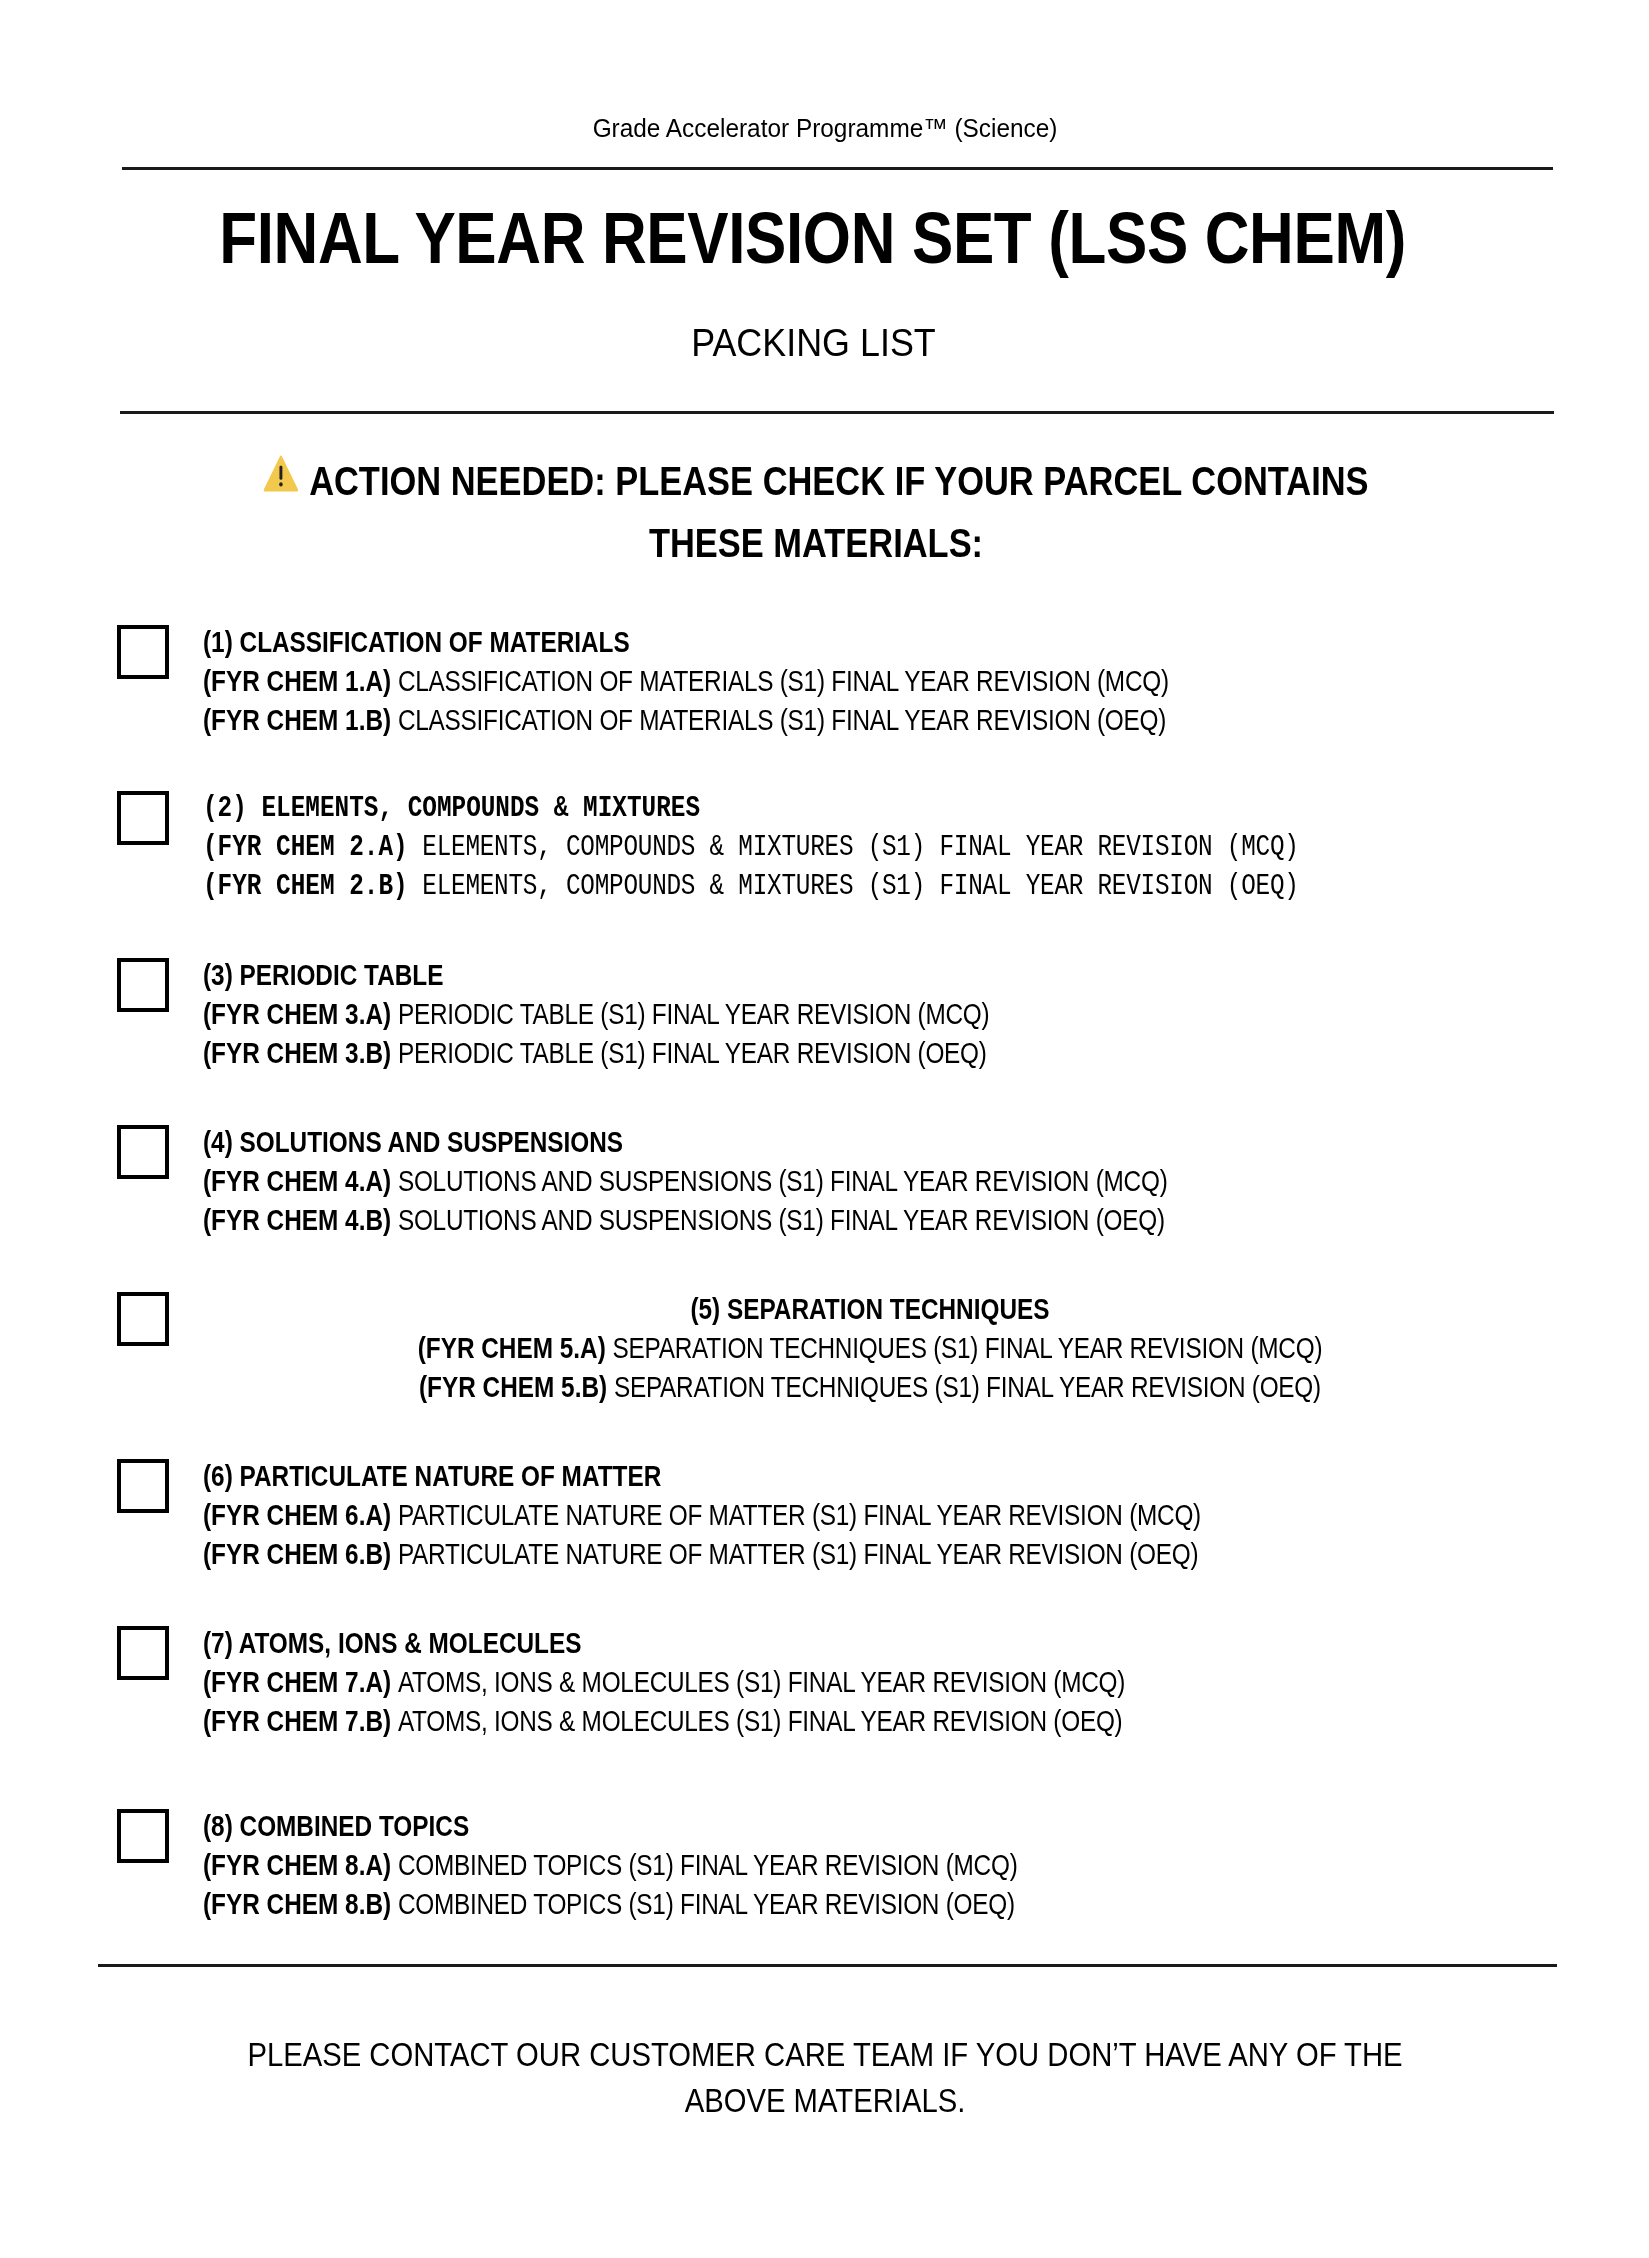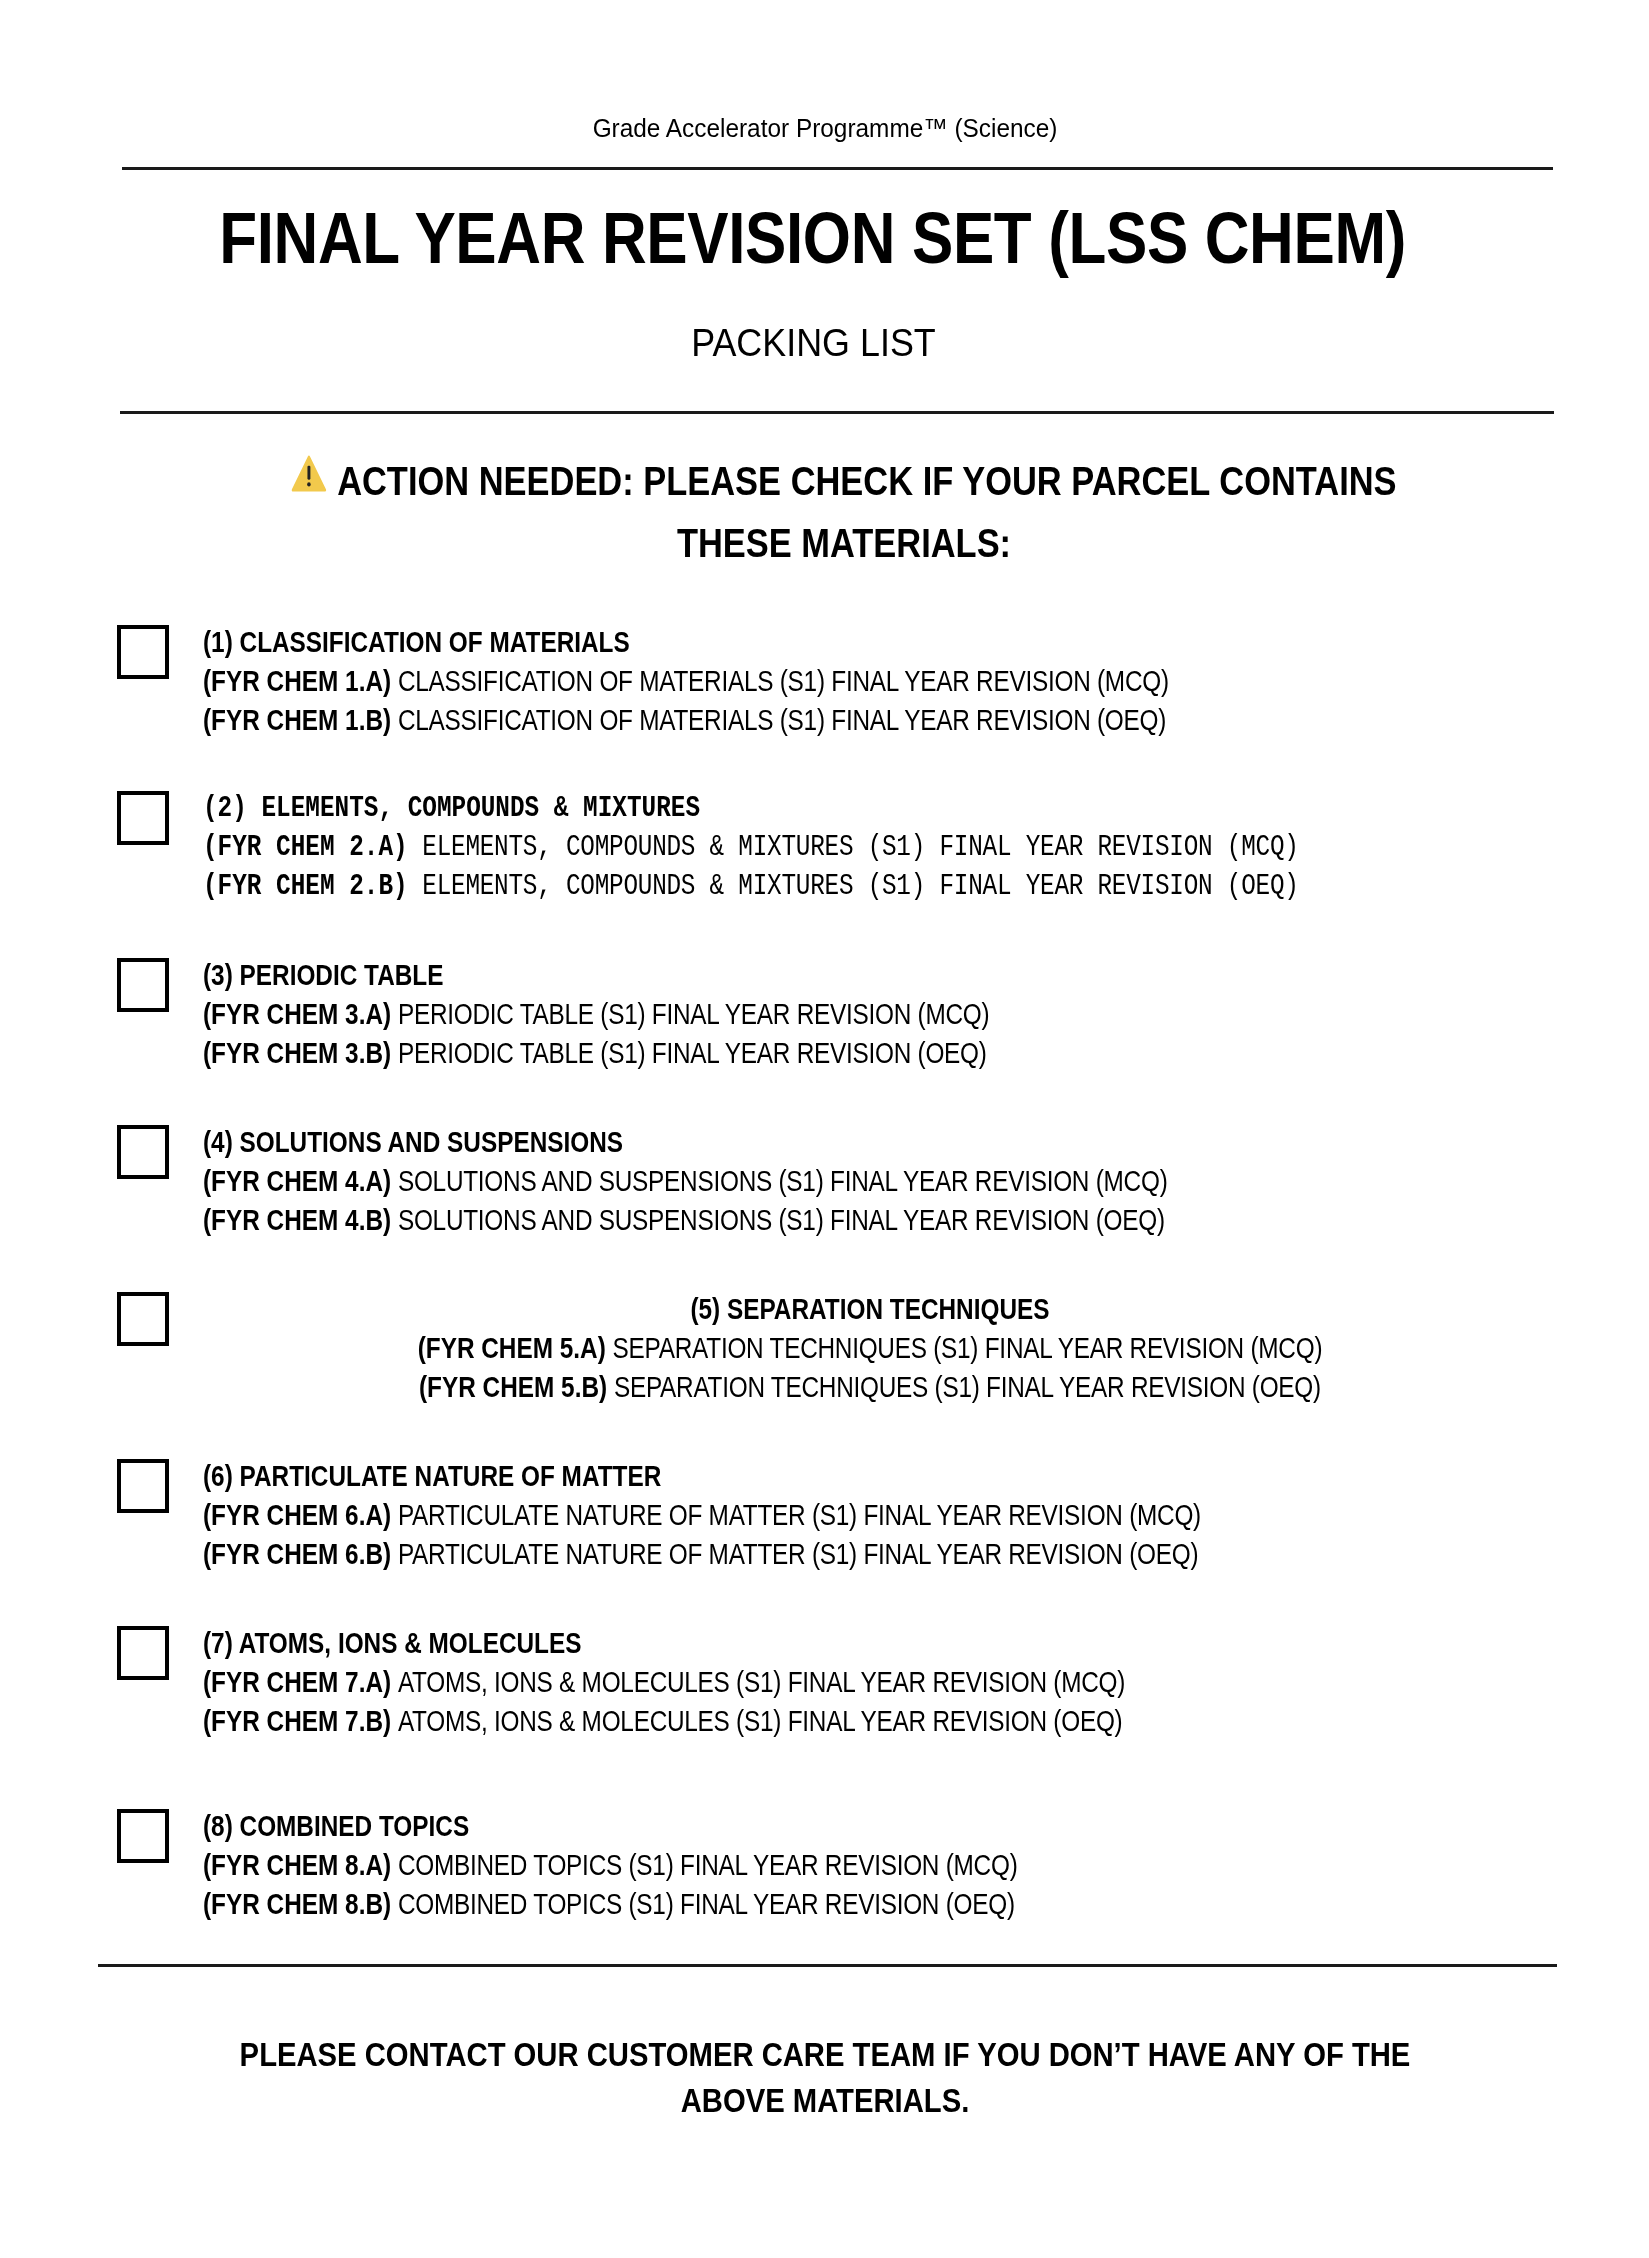"ACTION NEEDED: PLEASE CHECK IF" .action { left: 156px -> 128px }
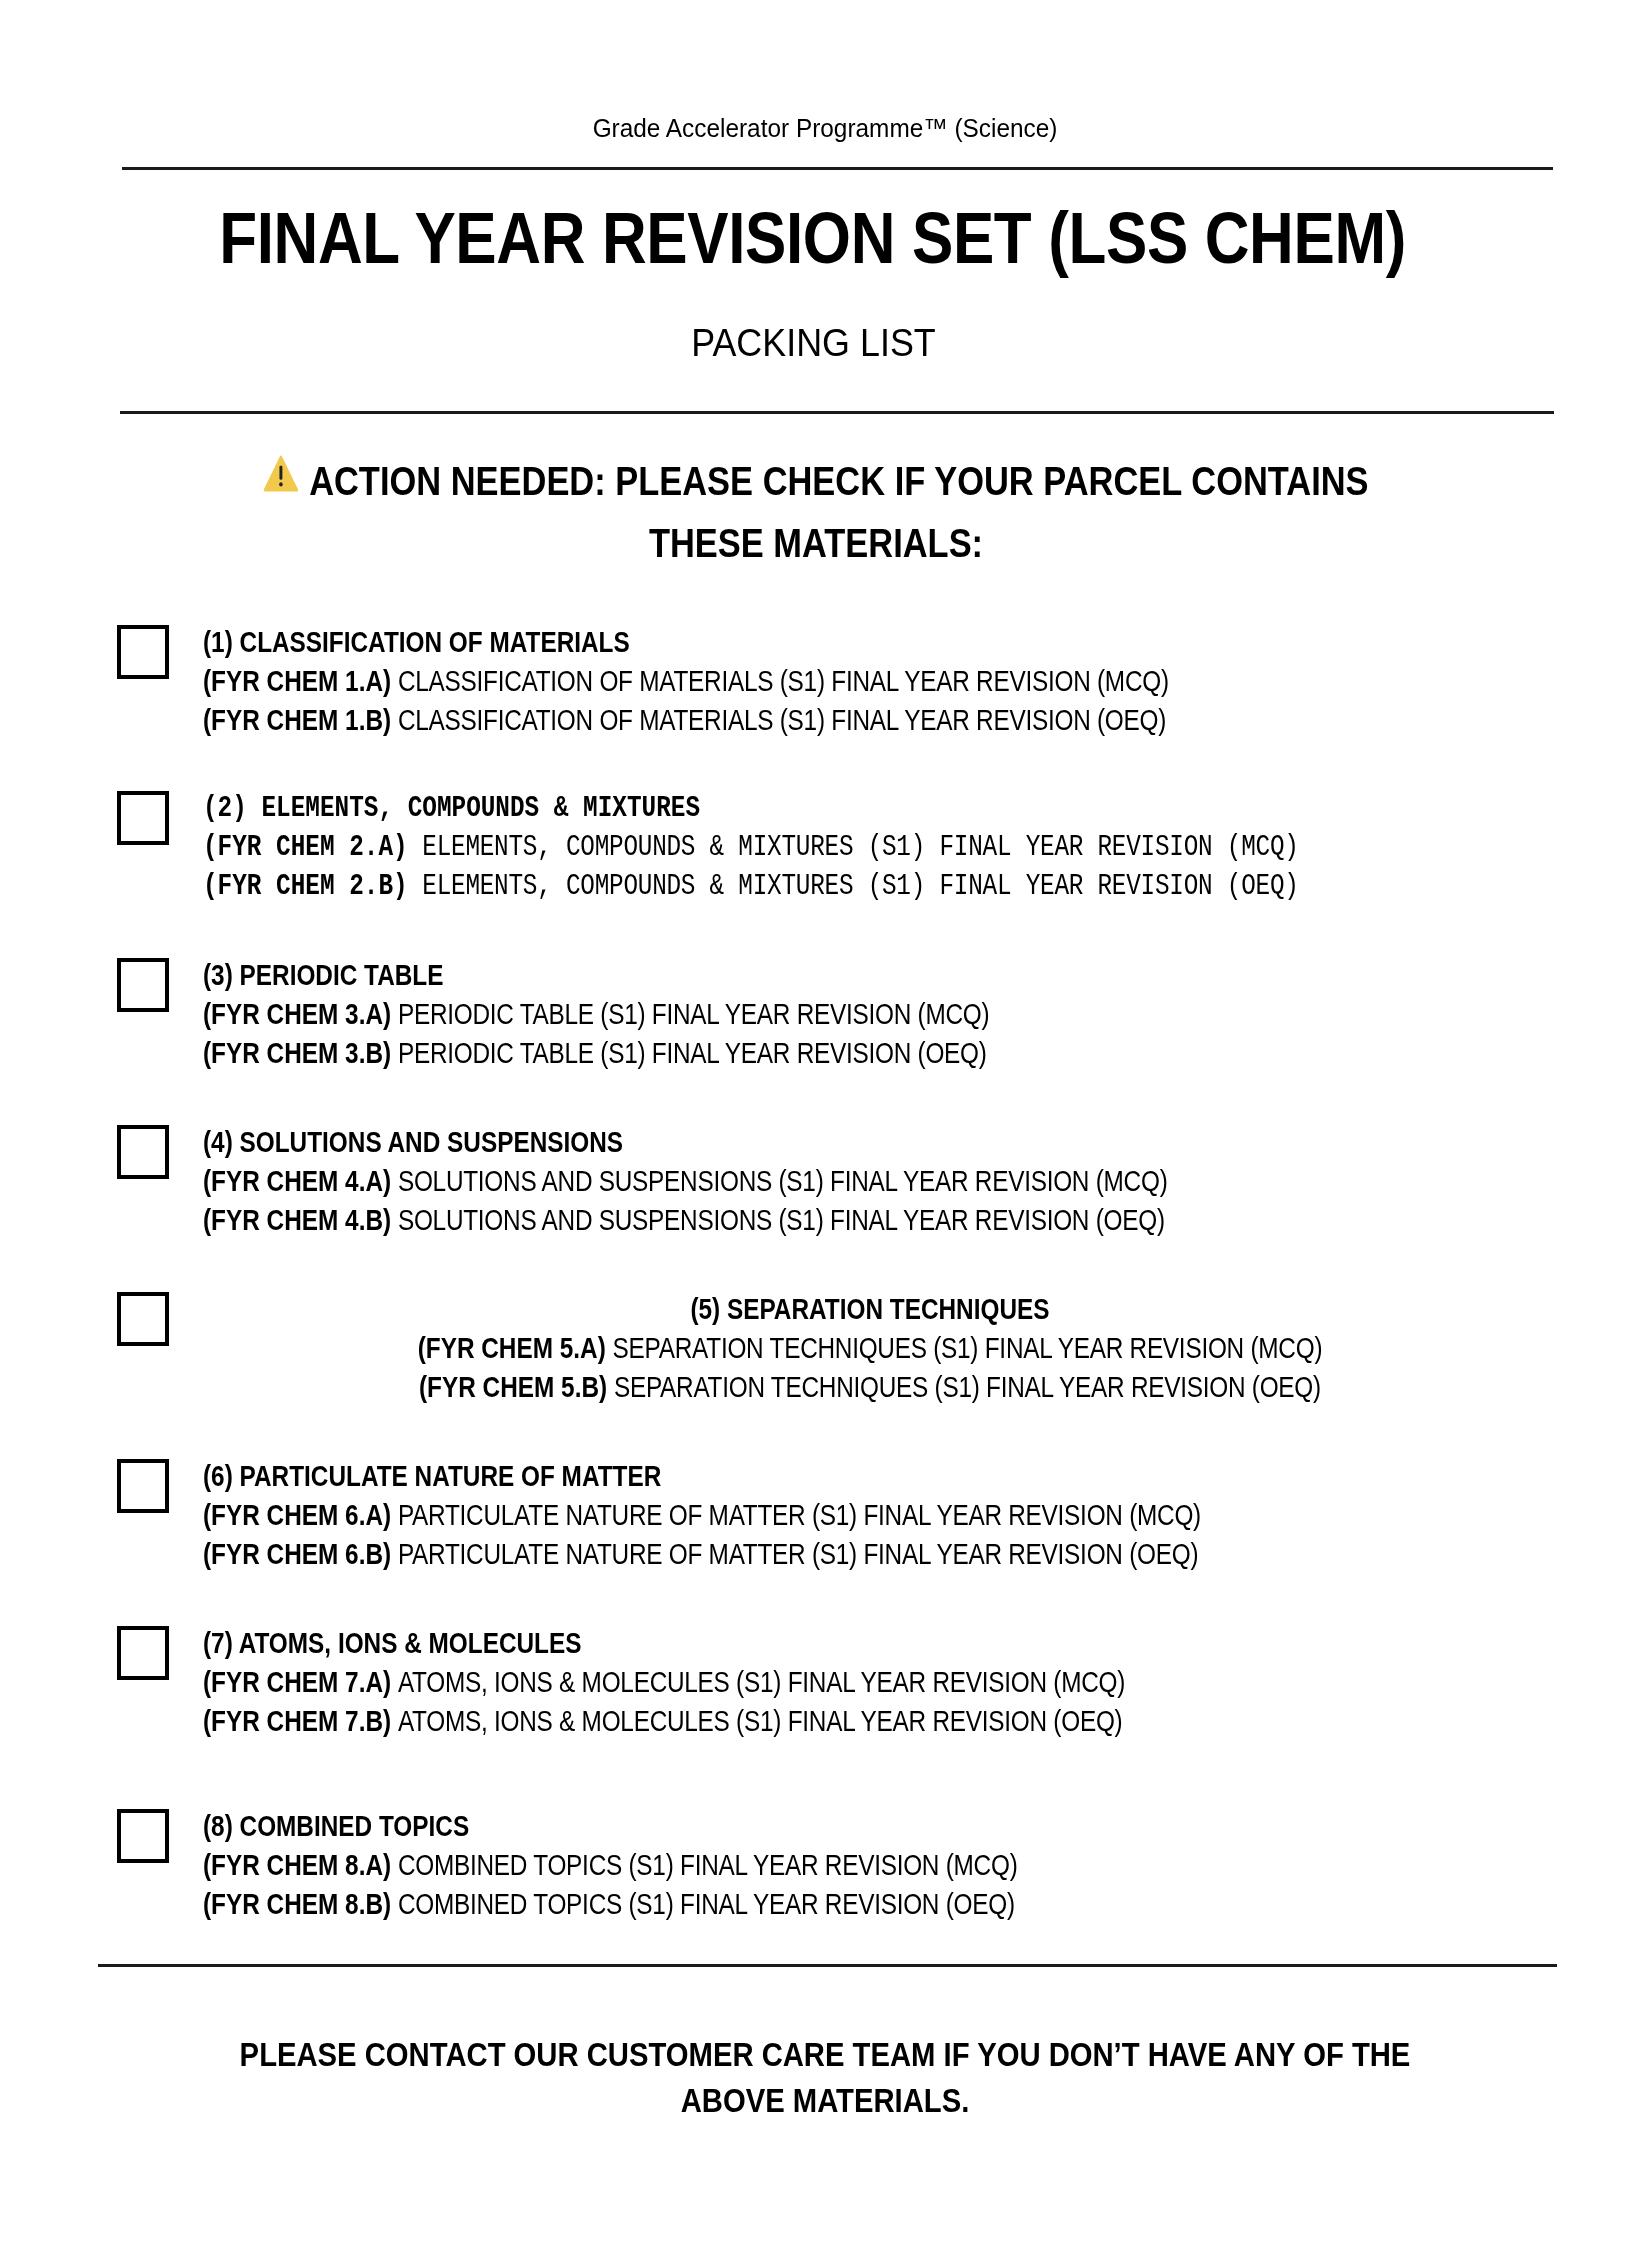"PLEASE CONTACT OUR CUSTOMER CARE" .footer { font-weight: bold -> normal }
